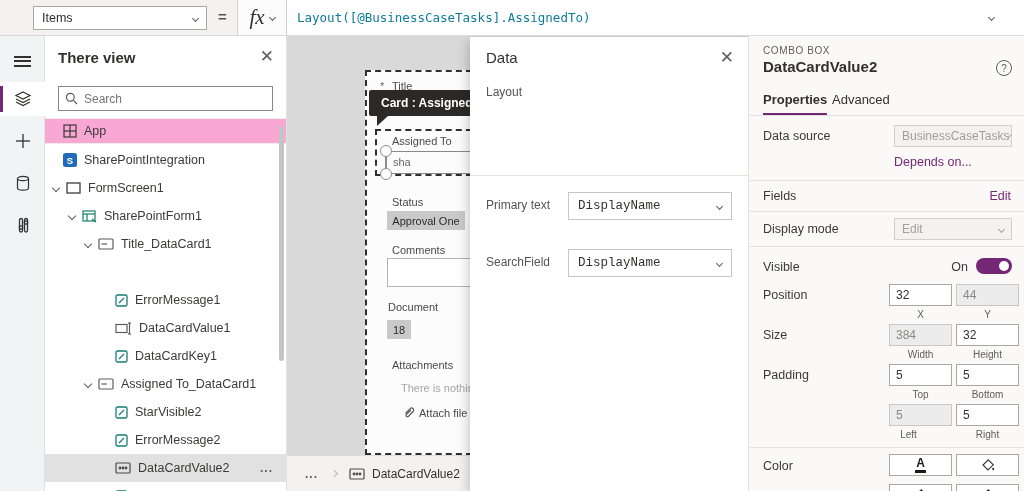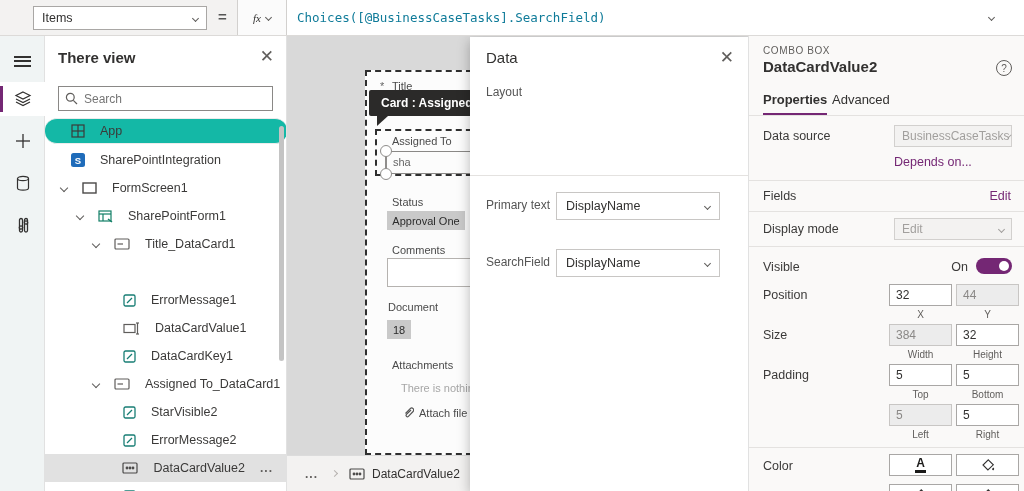"Items" .app { background: #14b8a6 -> #f9a8d4; border-radius: 12px -> none }
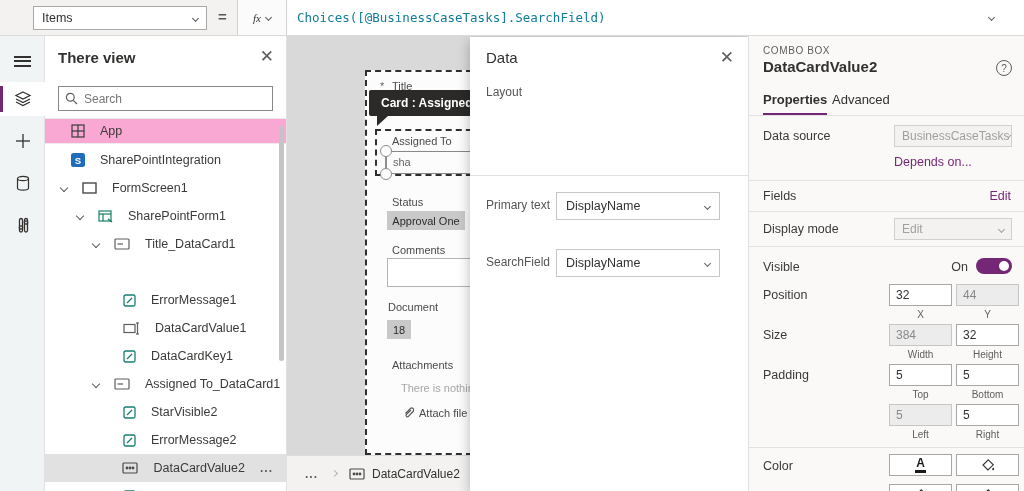"fx" .fx-btn .fx { font-size: 11px -> 21px }
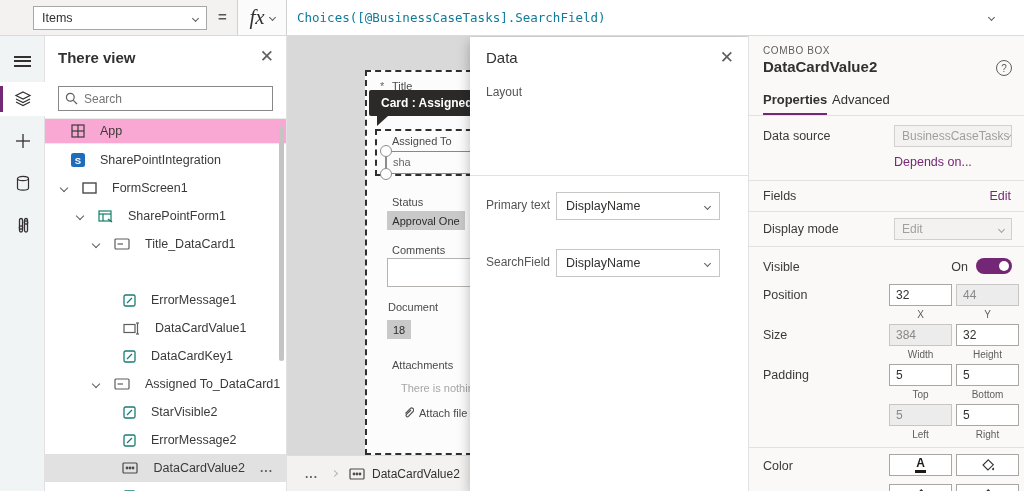"Choices([@BusinessCaseTasks].SearchField" span.formula-text { text: Choices([@BusinessCaseTasks].SearchField -> Layout([@BusinessCaseTasks].AssignedTo }
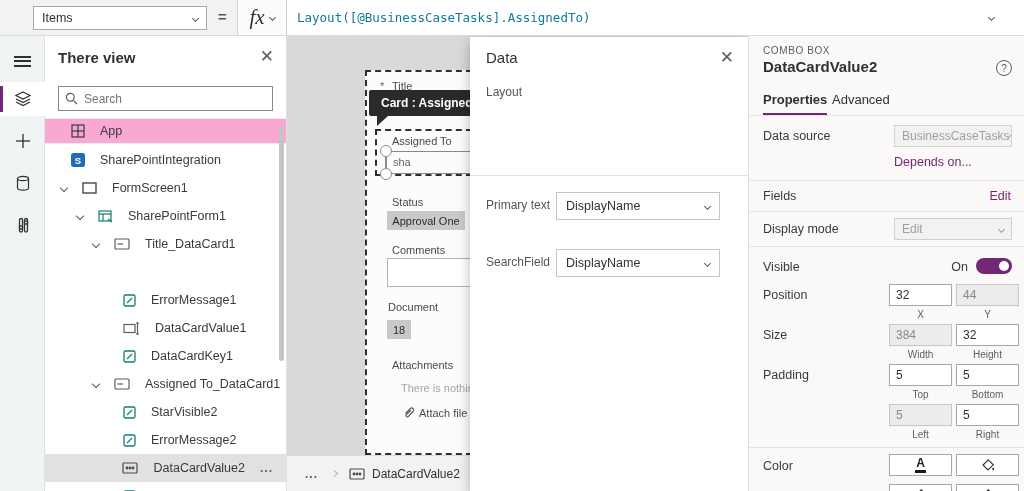"App" .trow { gap: 15px -> 7px }
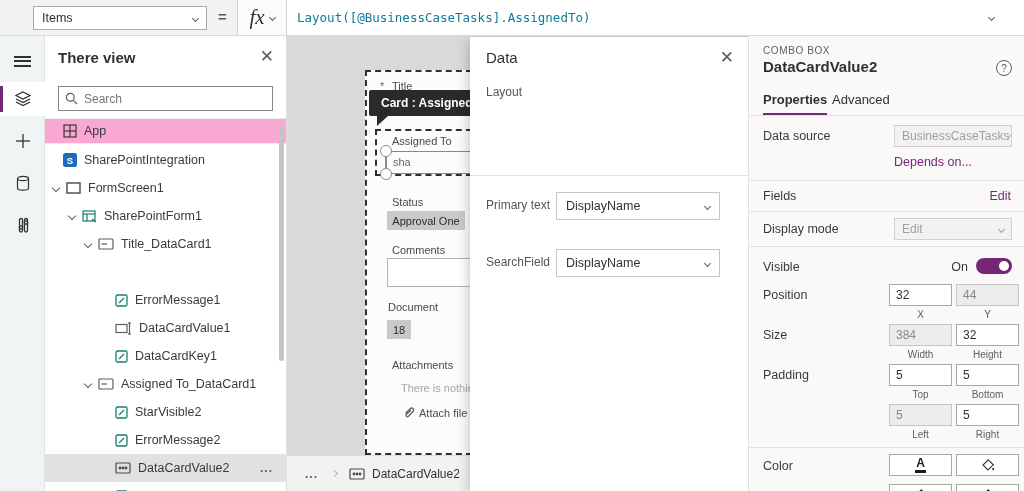"DisplayName" .dp-dd { font-family: none -> Liberation Mono, monospace; left: 86px -> 98px }
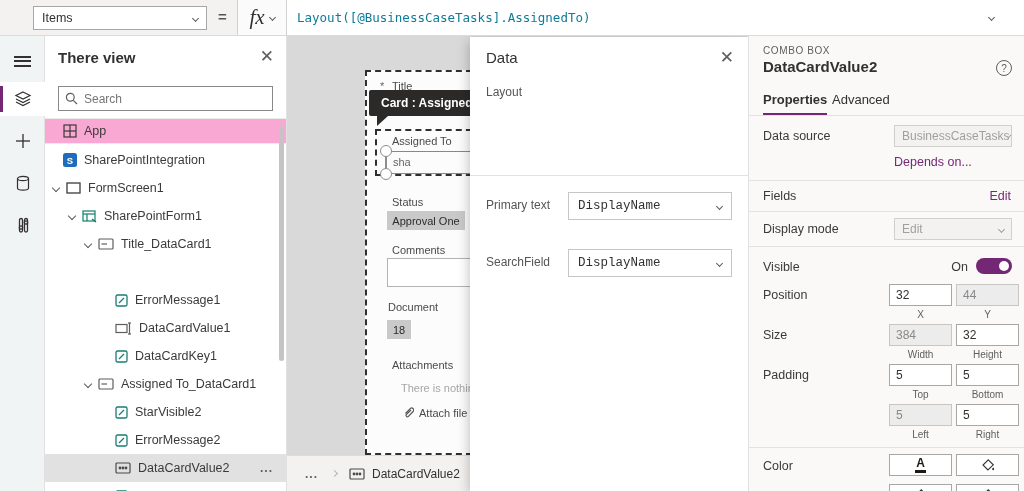"Left" span.sub { left: 140px -> 128px }
